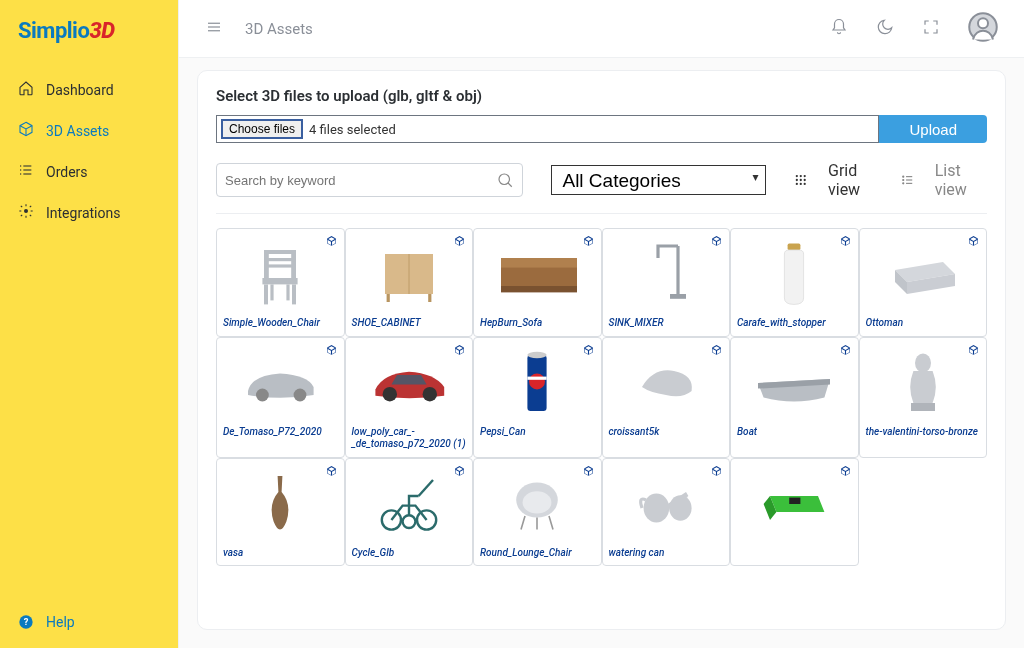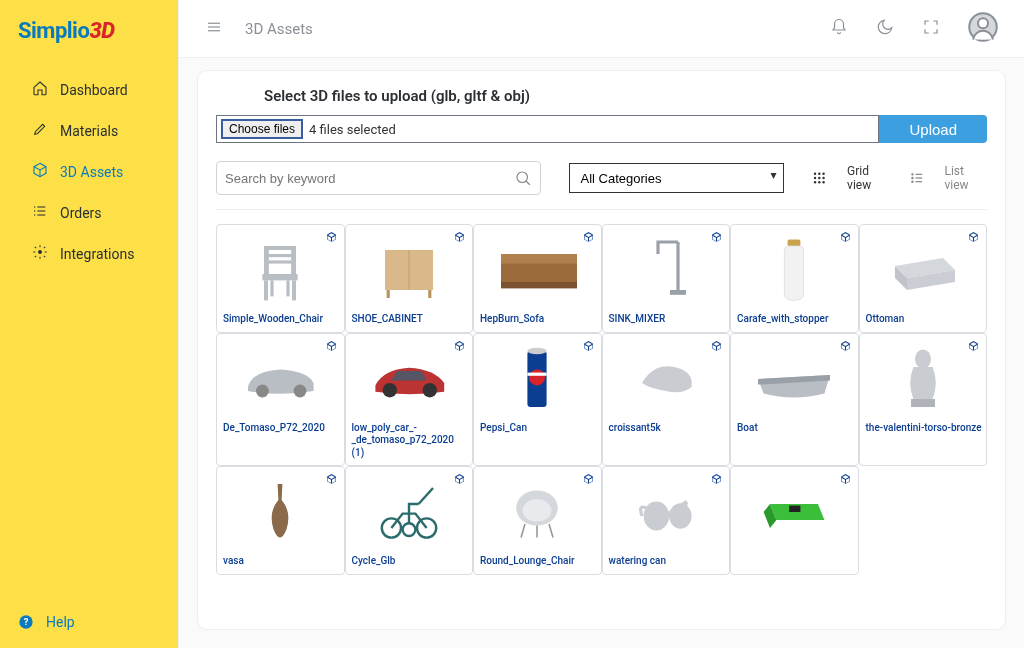"Dashboard" .nav-item { padding: 11px 32px -> 11px 18px }
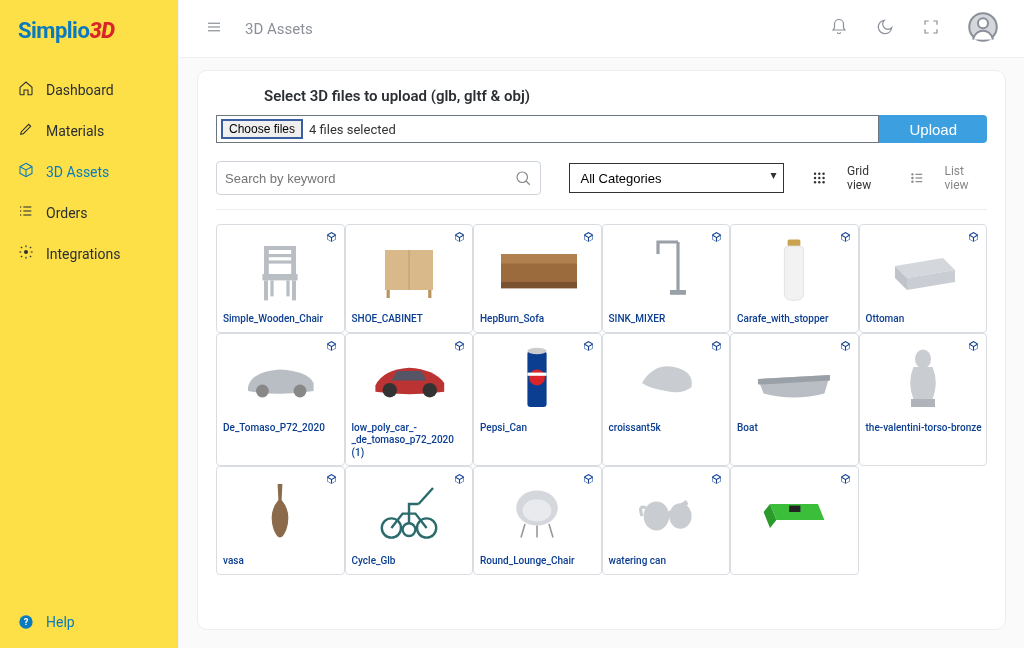"Select 3D files to upload" .upload-title { margin-left: 48px -> none }
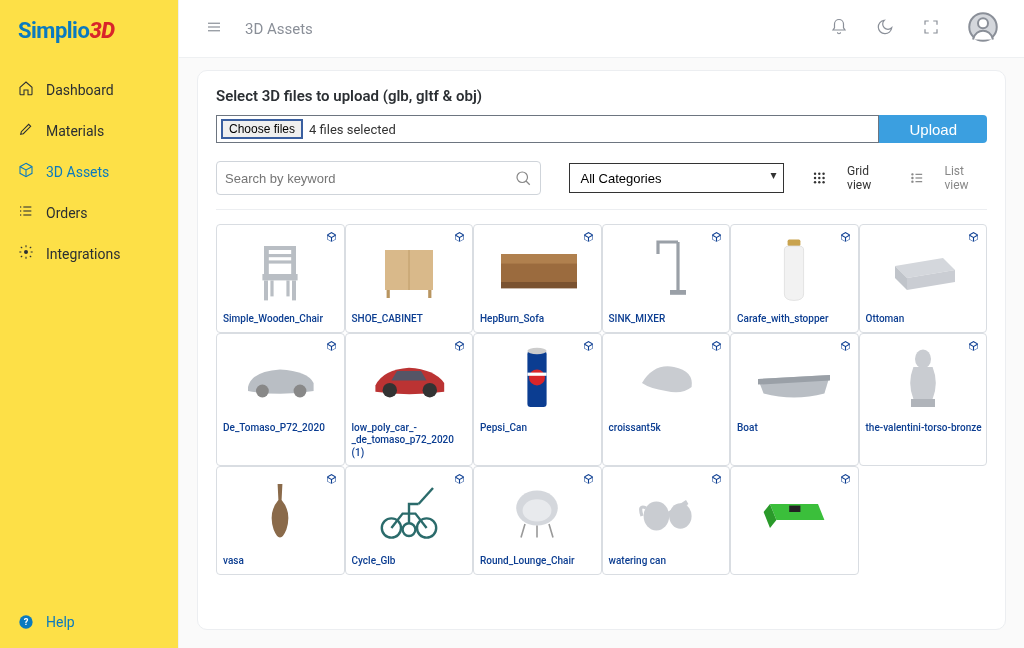"Materials" div.nav-item { html: <div> <span><svg> <path></path> </svg></span> <span>Materials</span> </div> -> none }
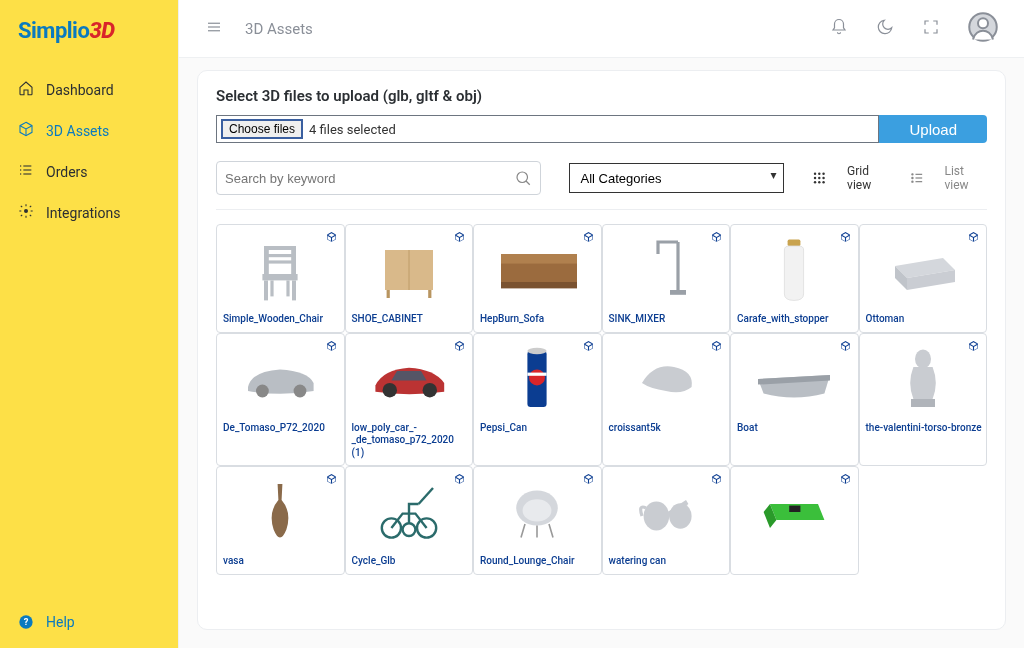"All Categories" .category-select { font-size: 13px -> 19px }
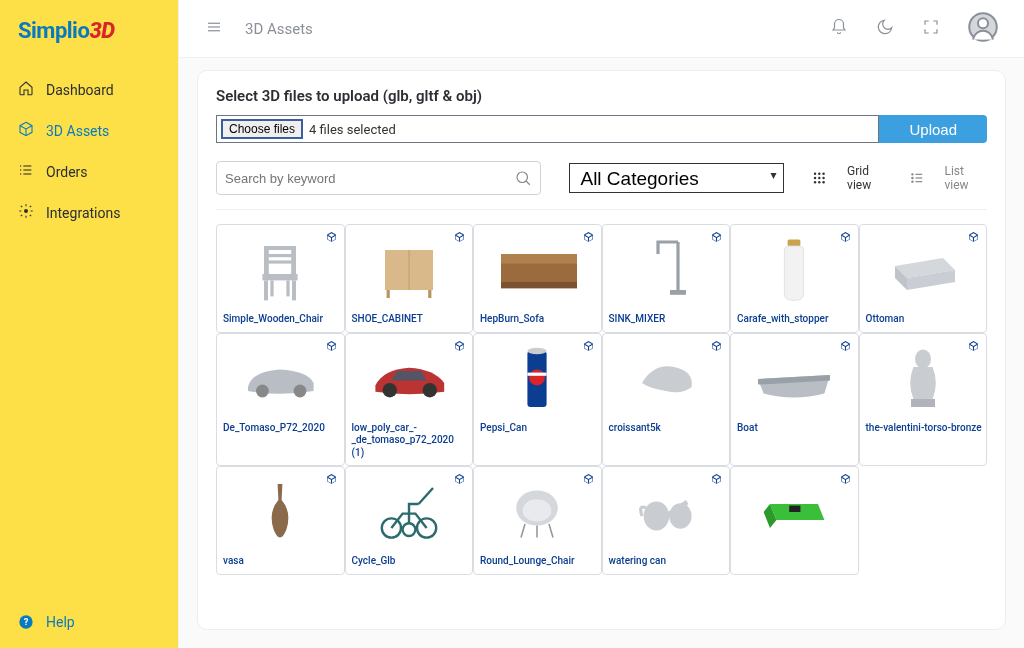"Grid view" .view-btn { font-size: 12px -> 16px }
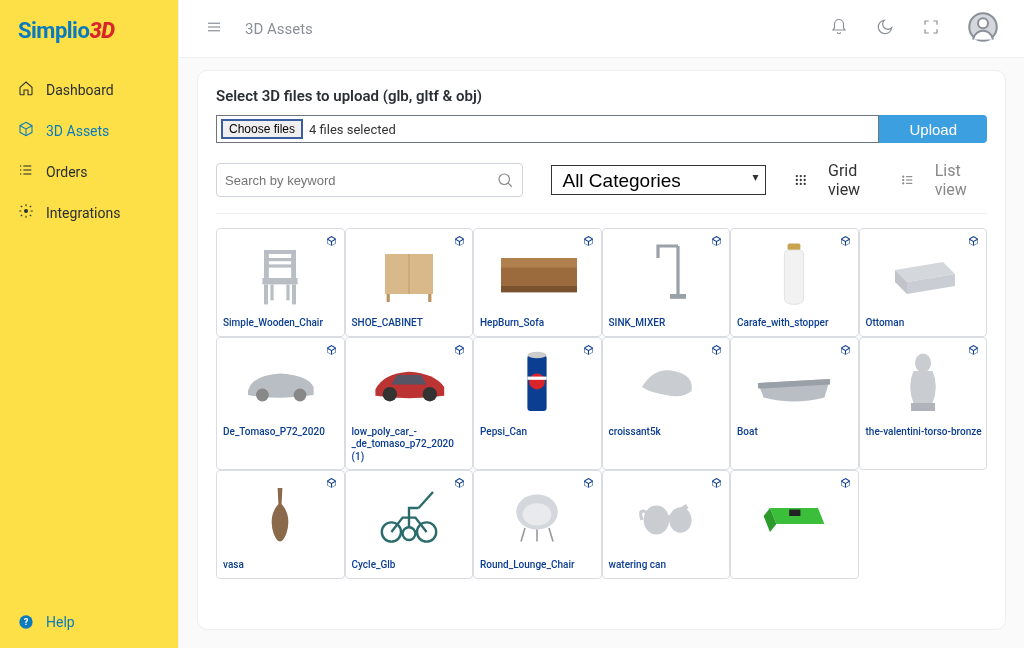"Simple_Wooden_Chair" .grid { font-style: none -> italic }
